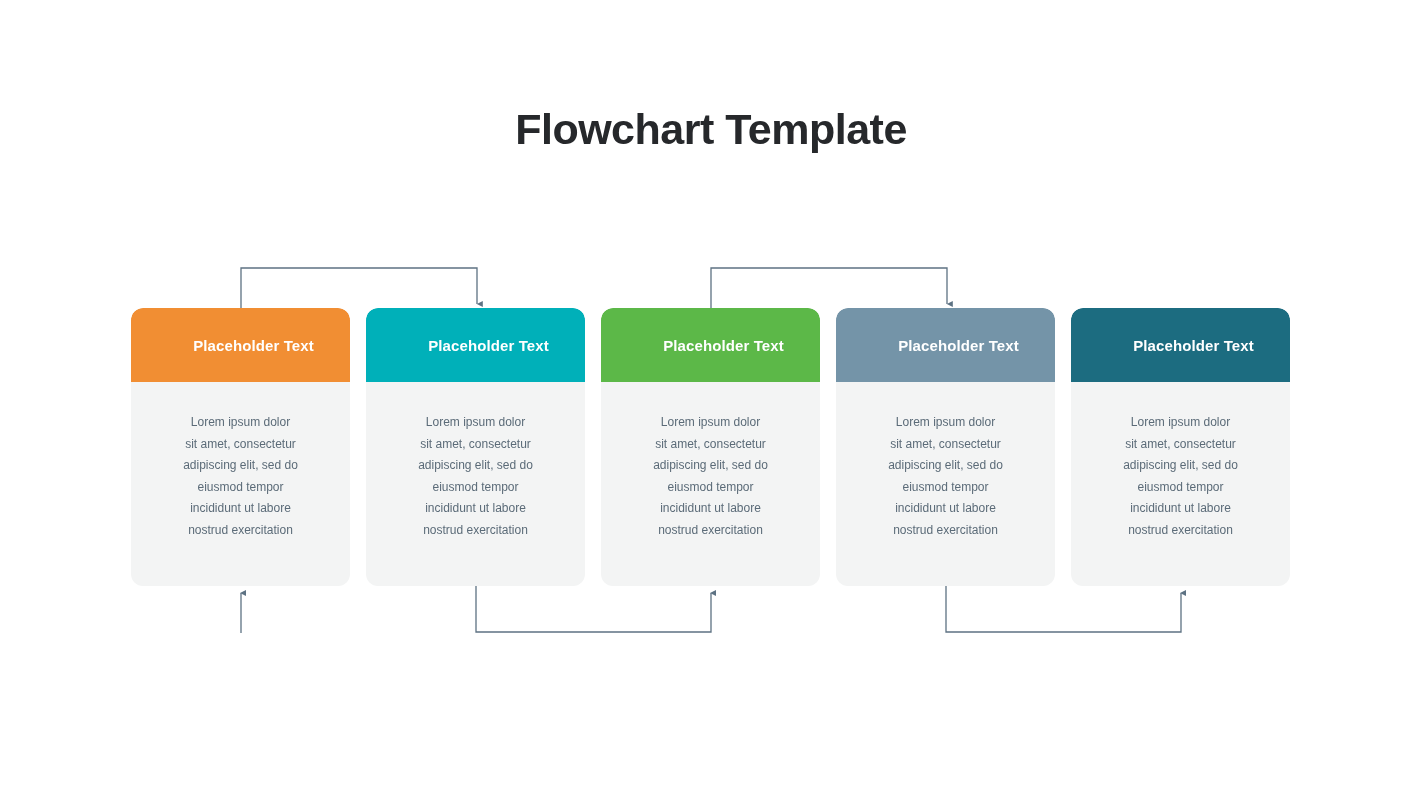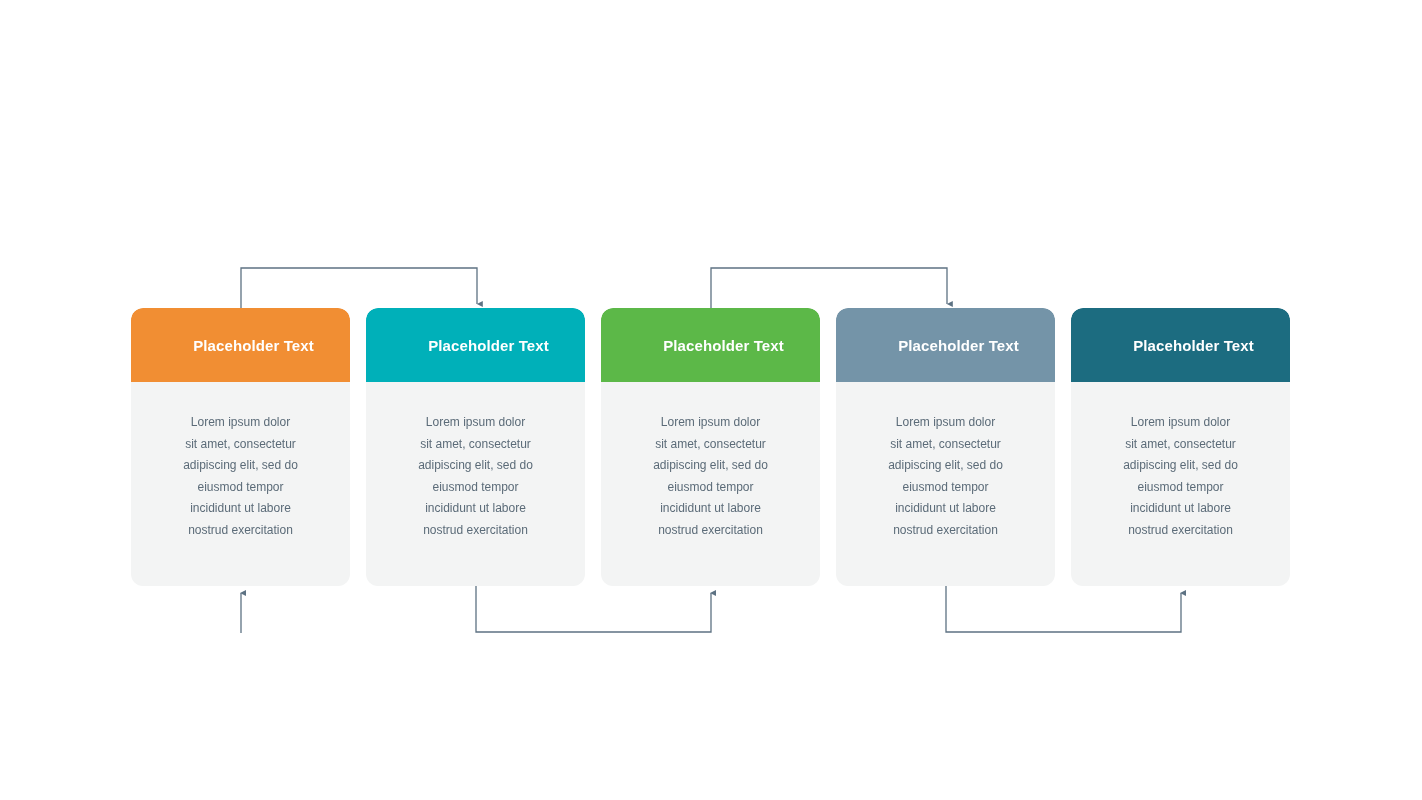"Flowchart Template" div { html: none -> <div>Flowchart Template</div> }
